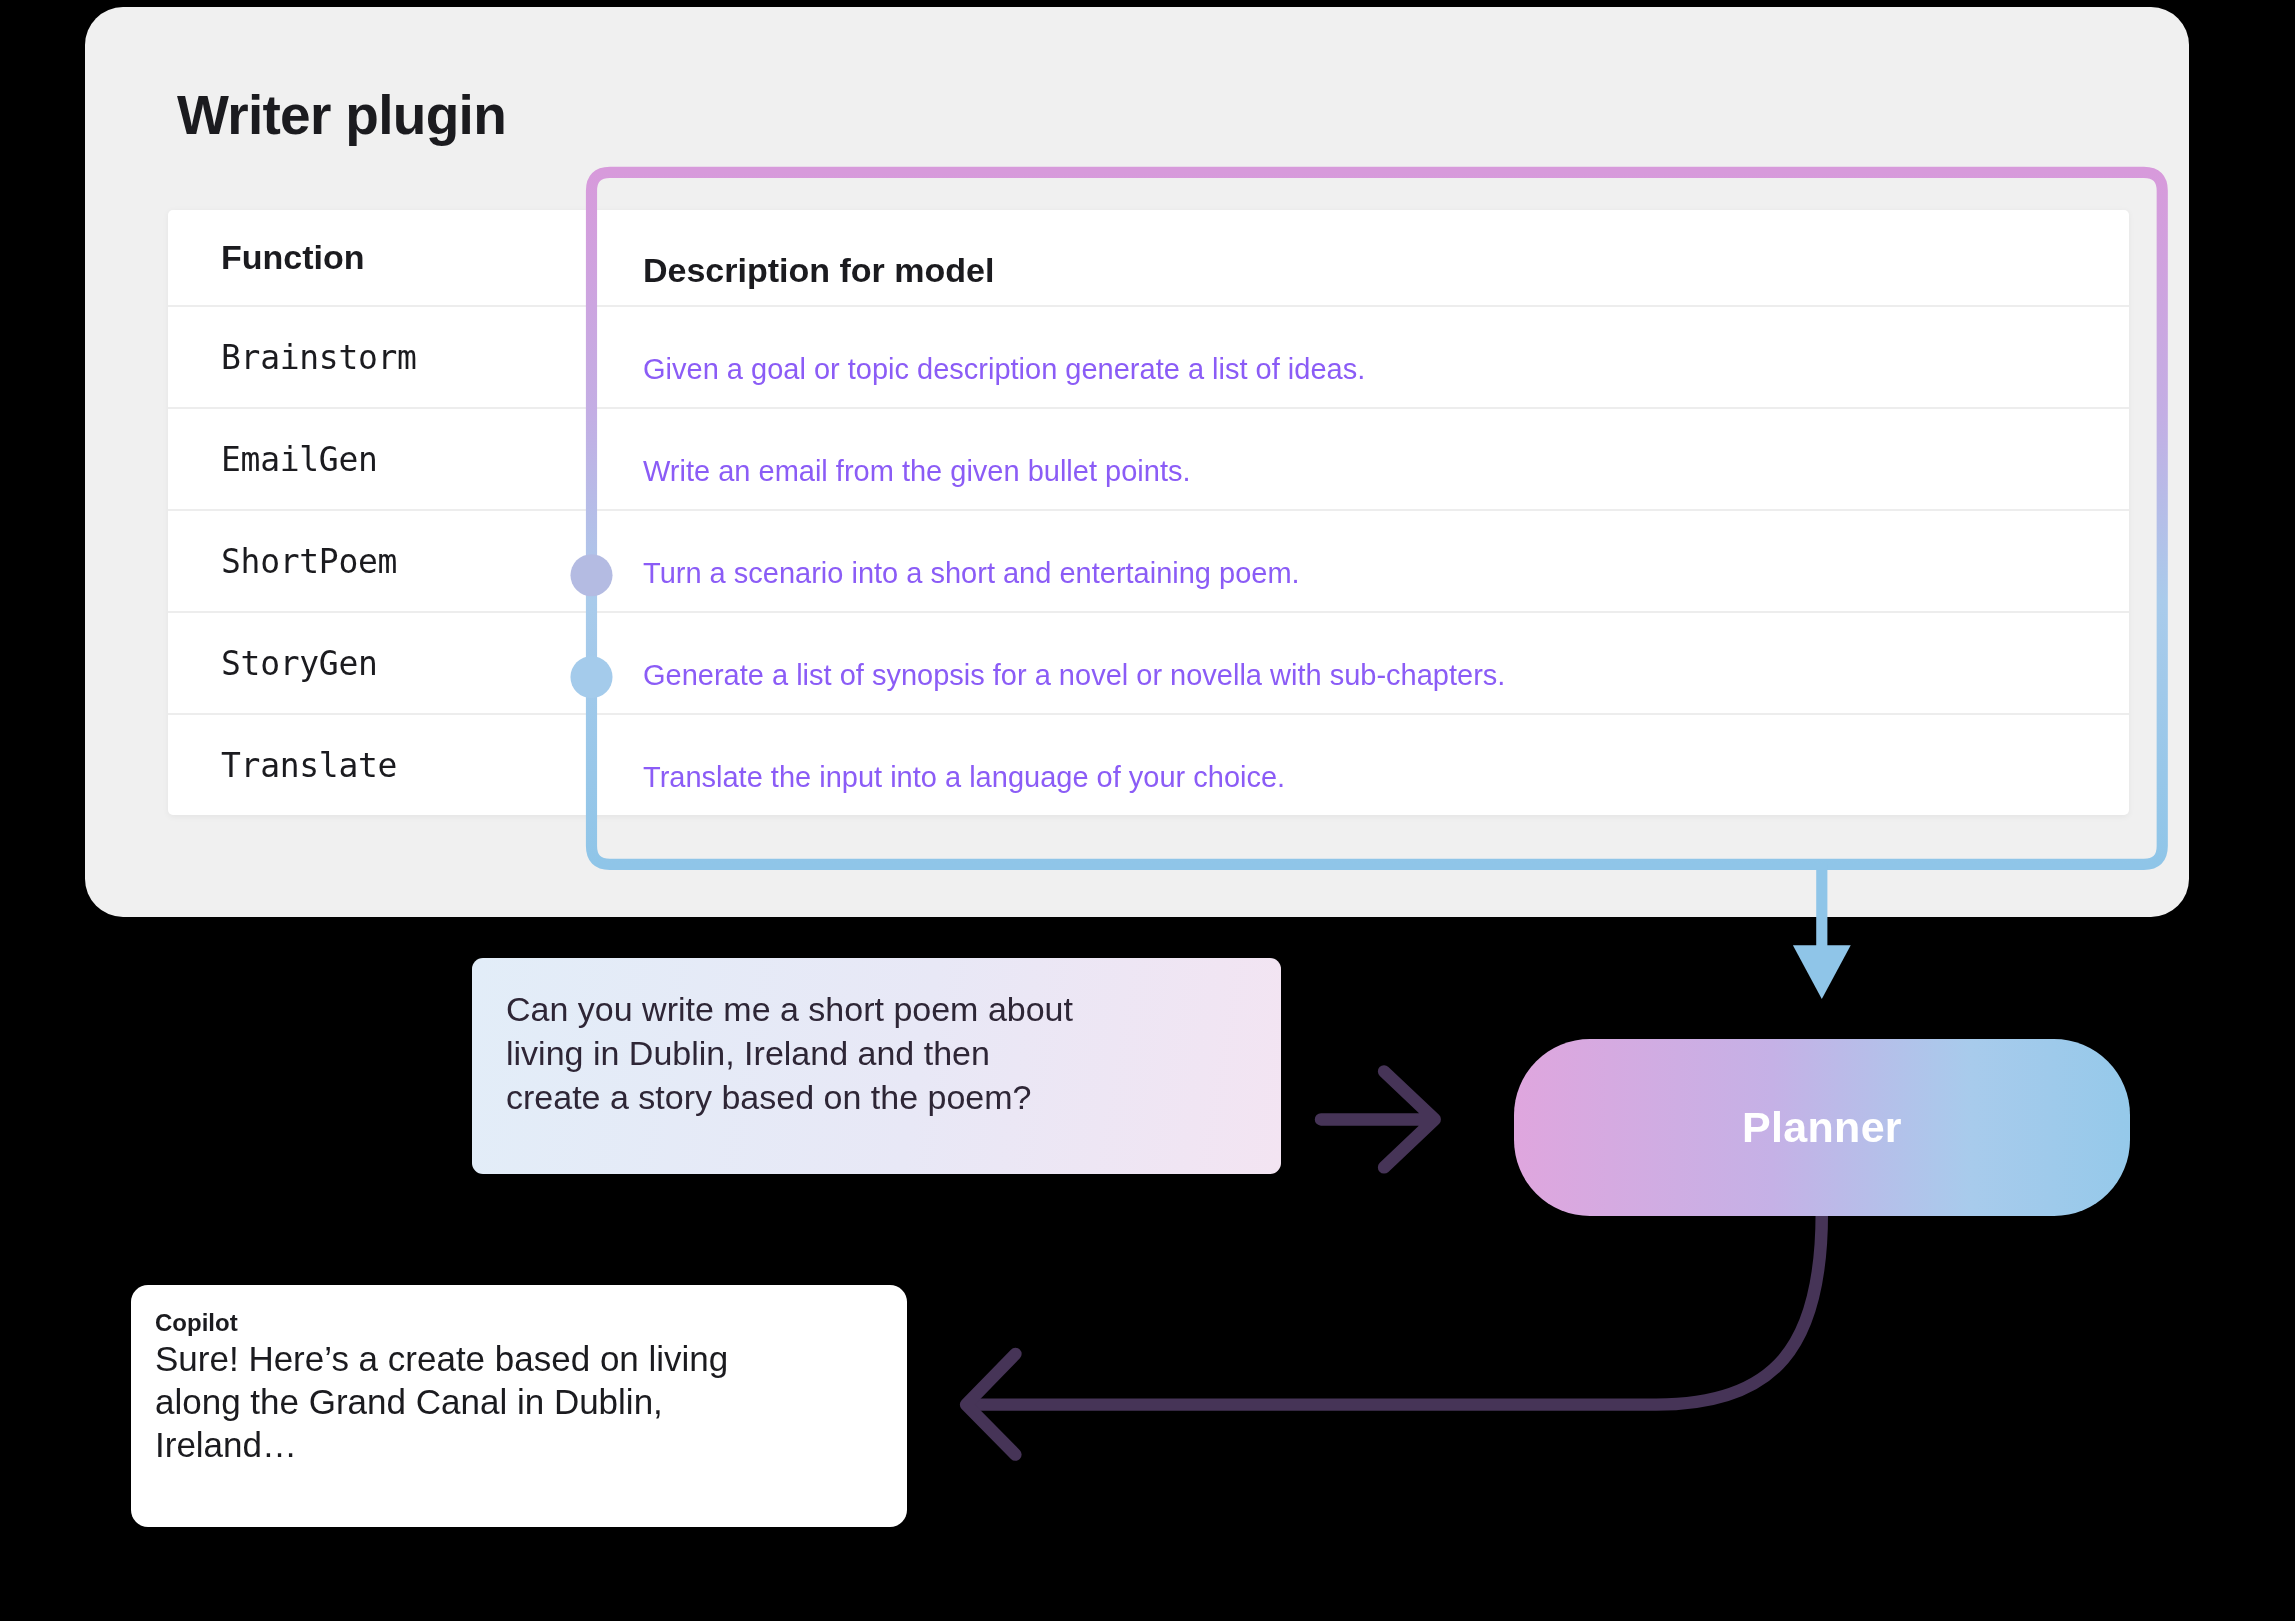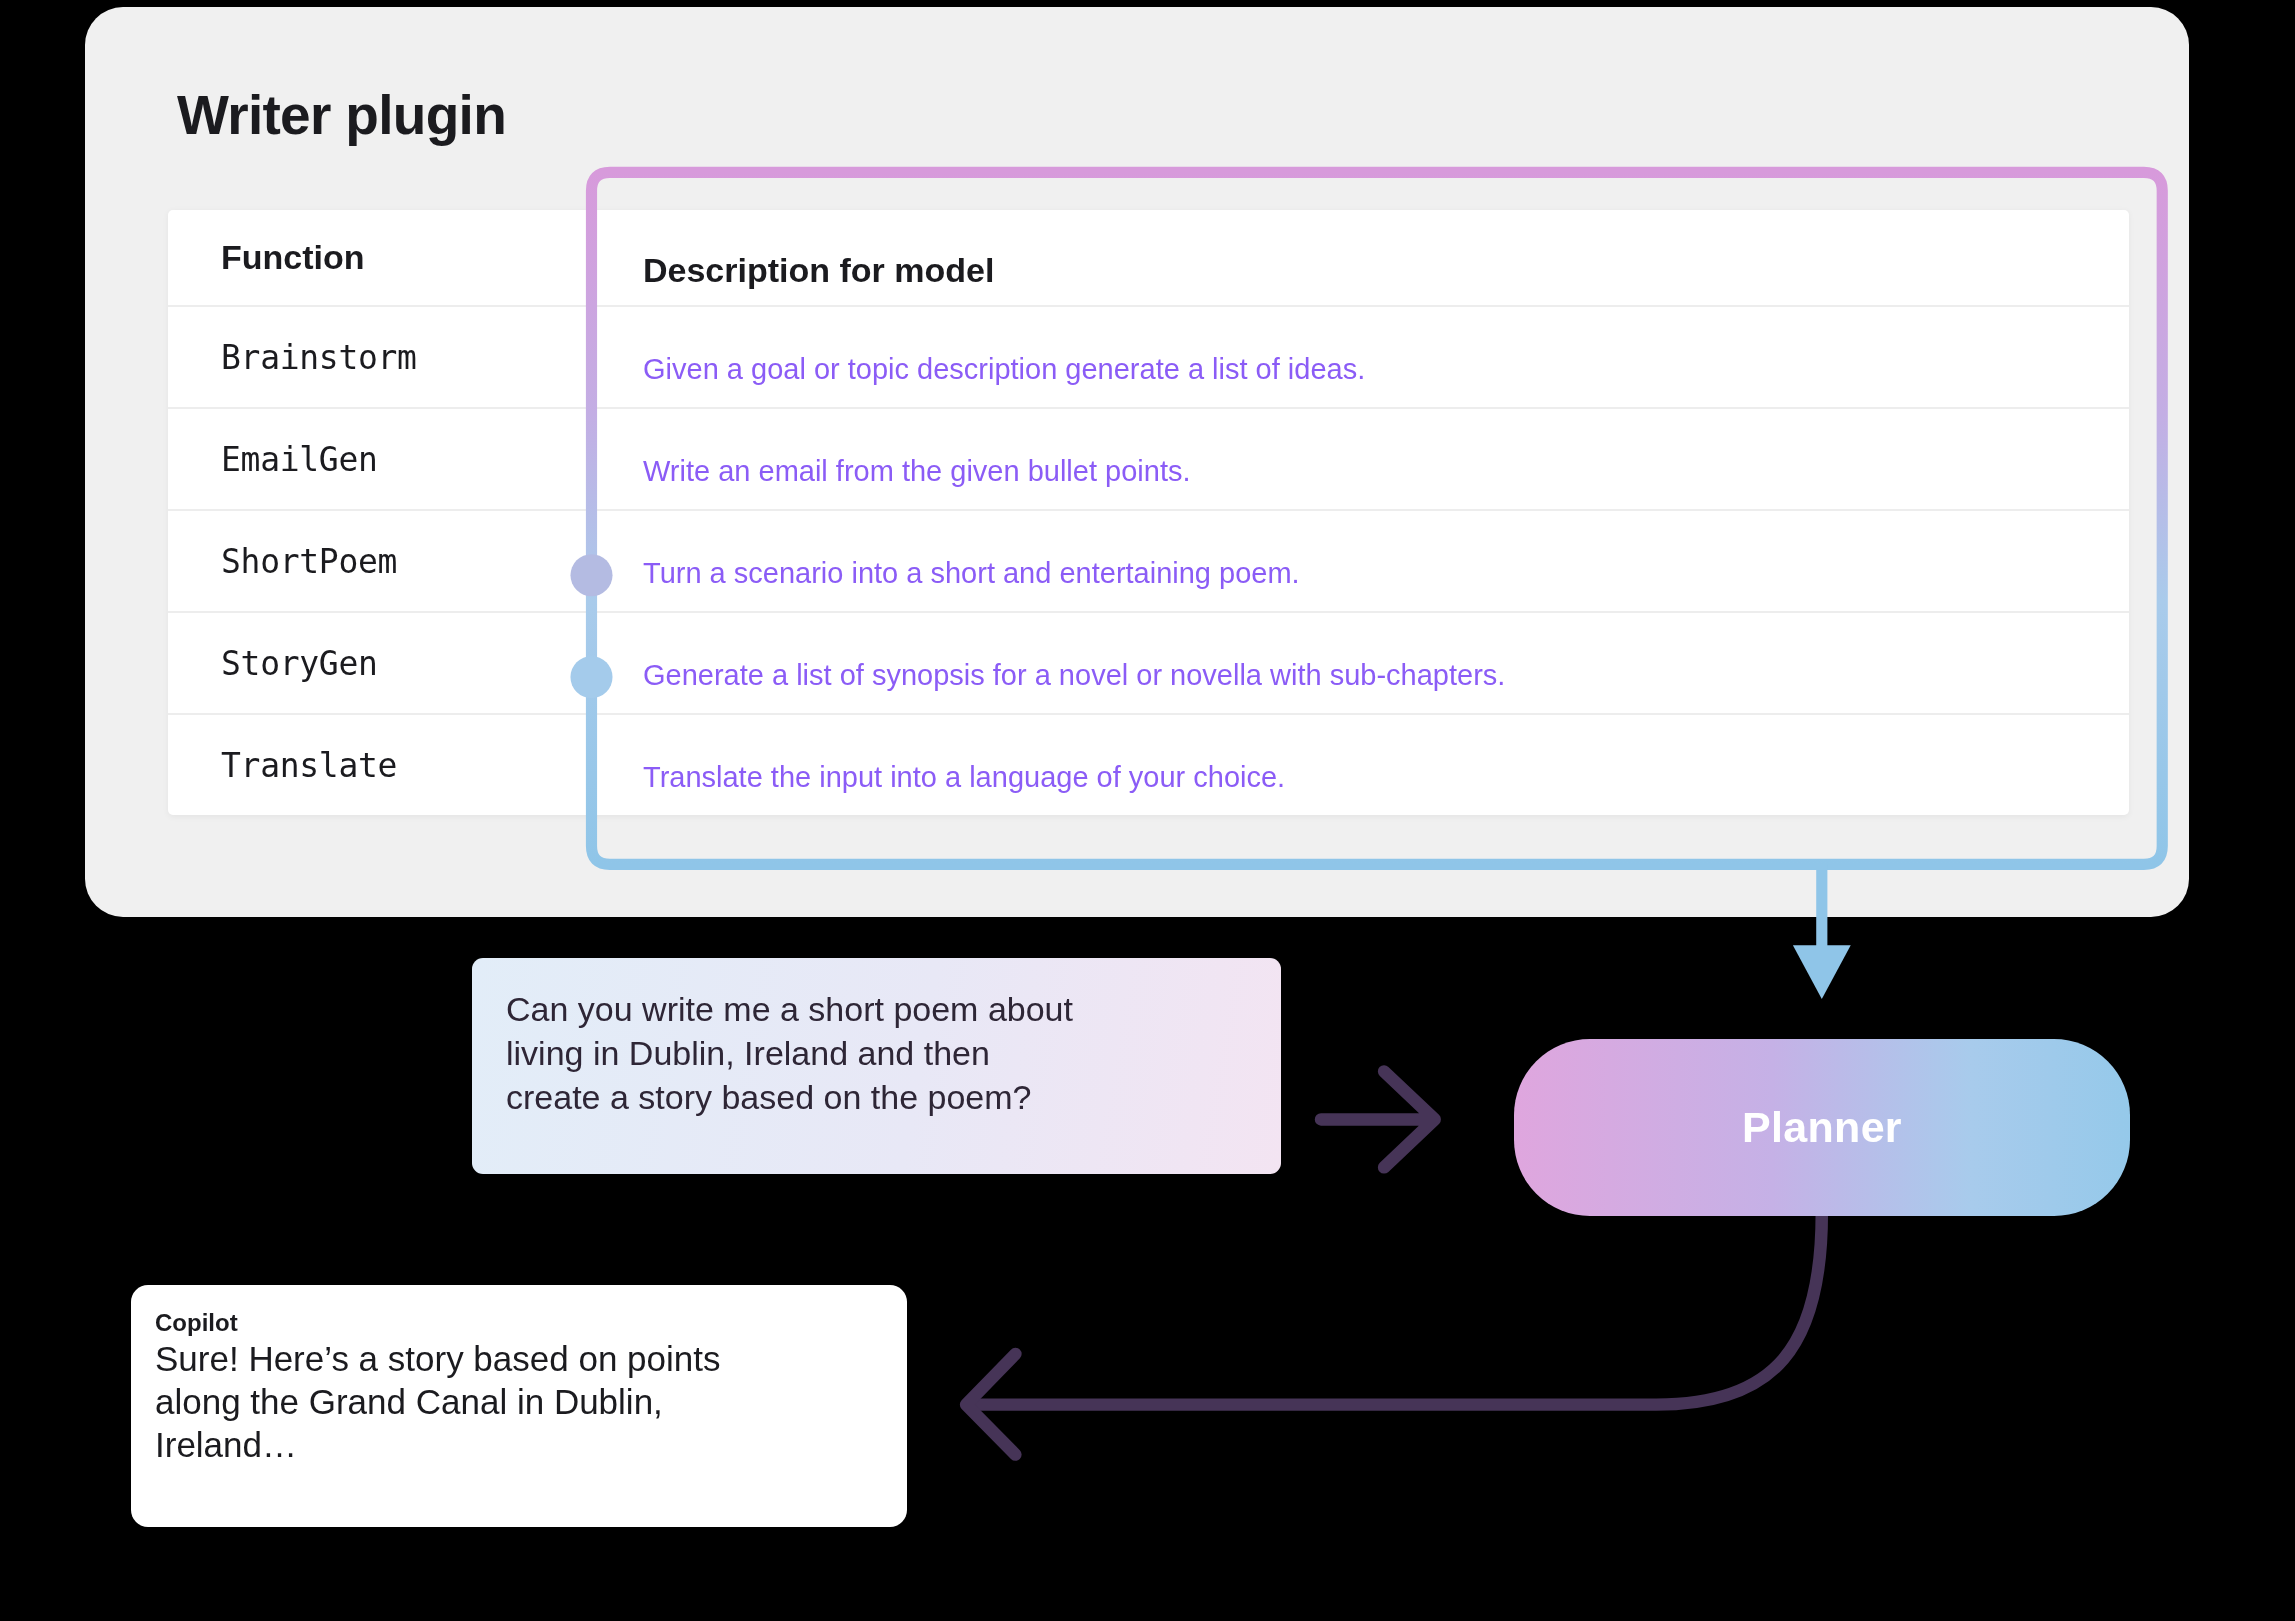"Sure! Here’s a story based" div { text: story based on points -> create based on living }
